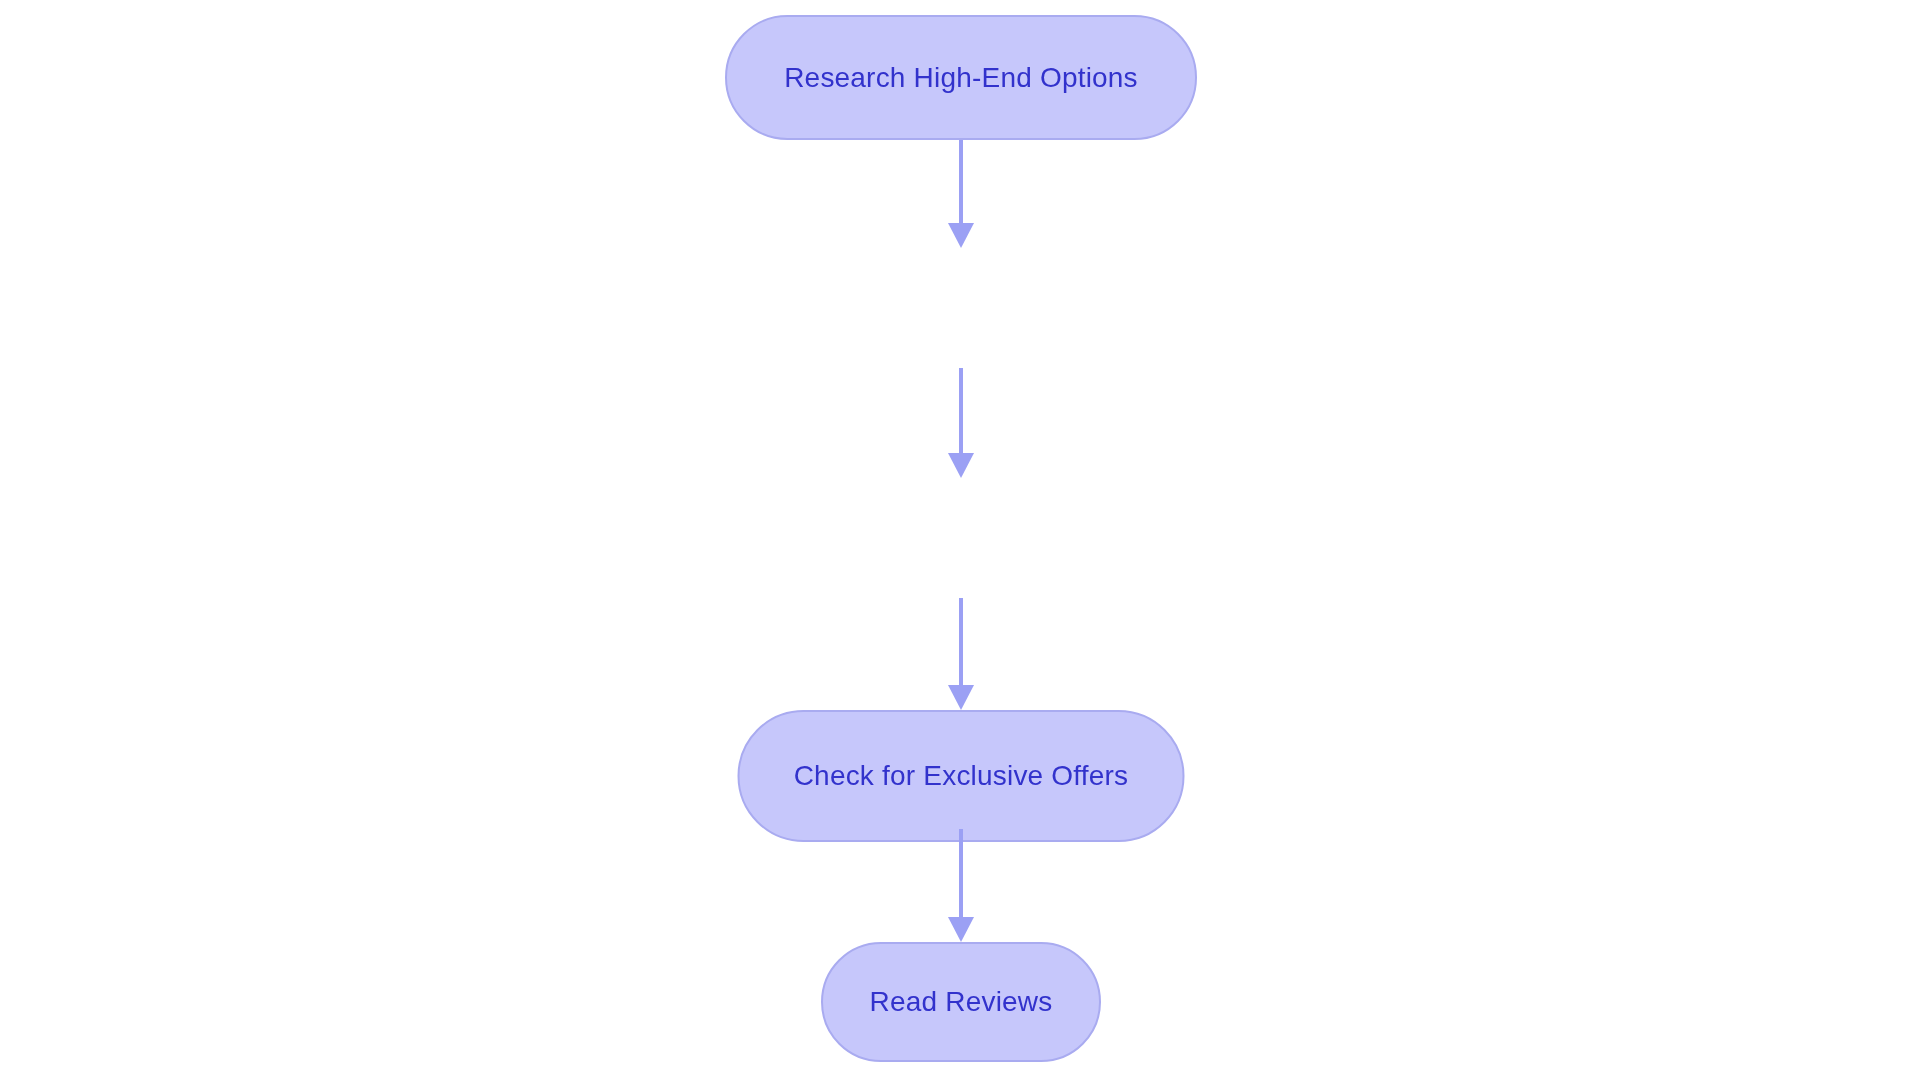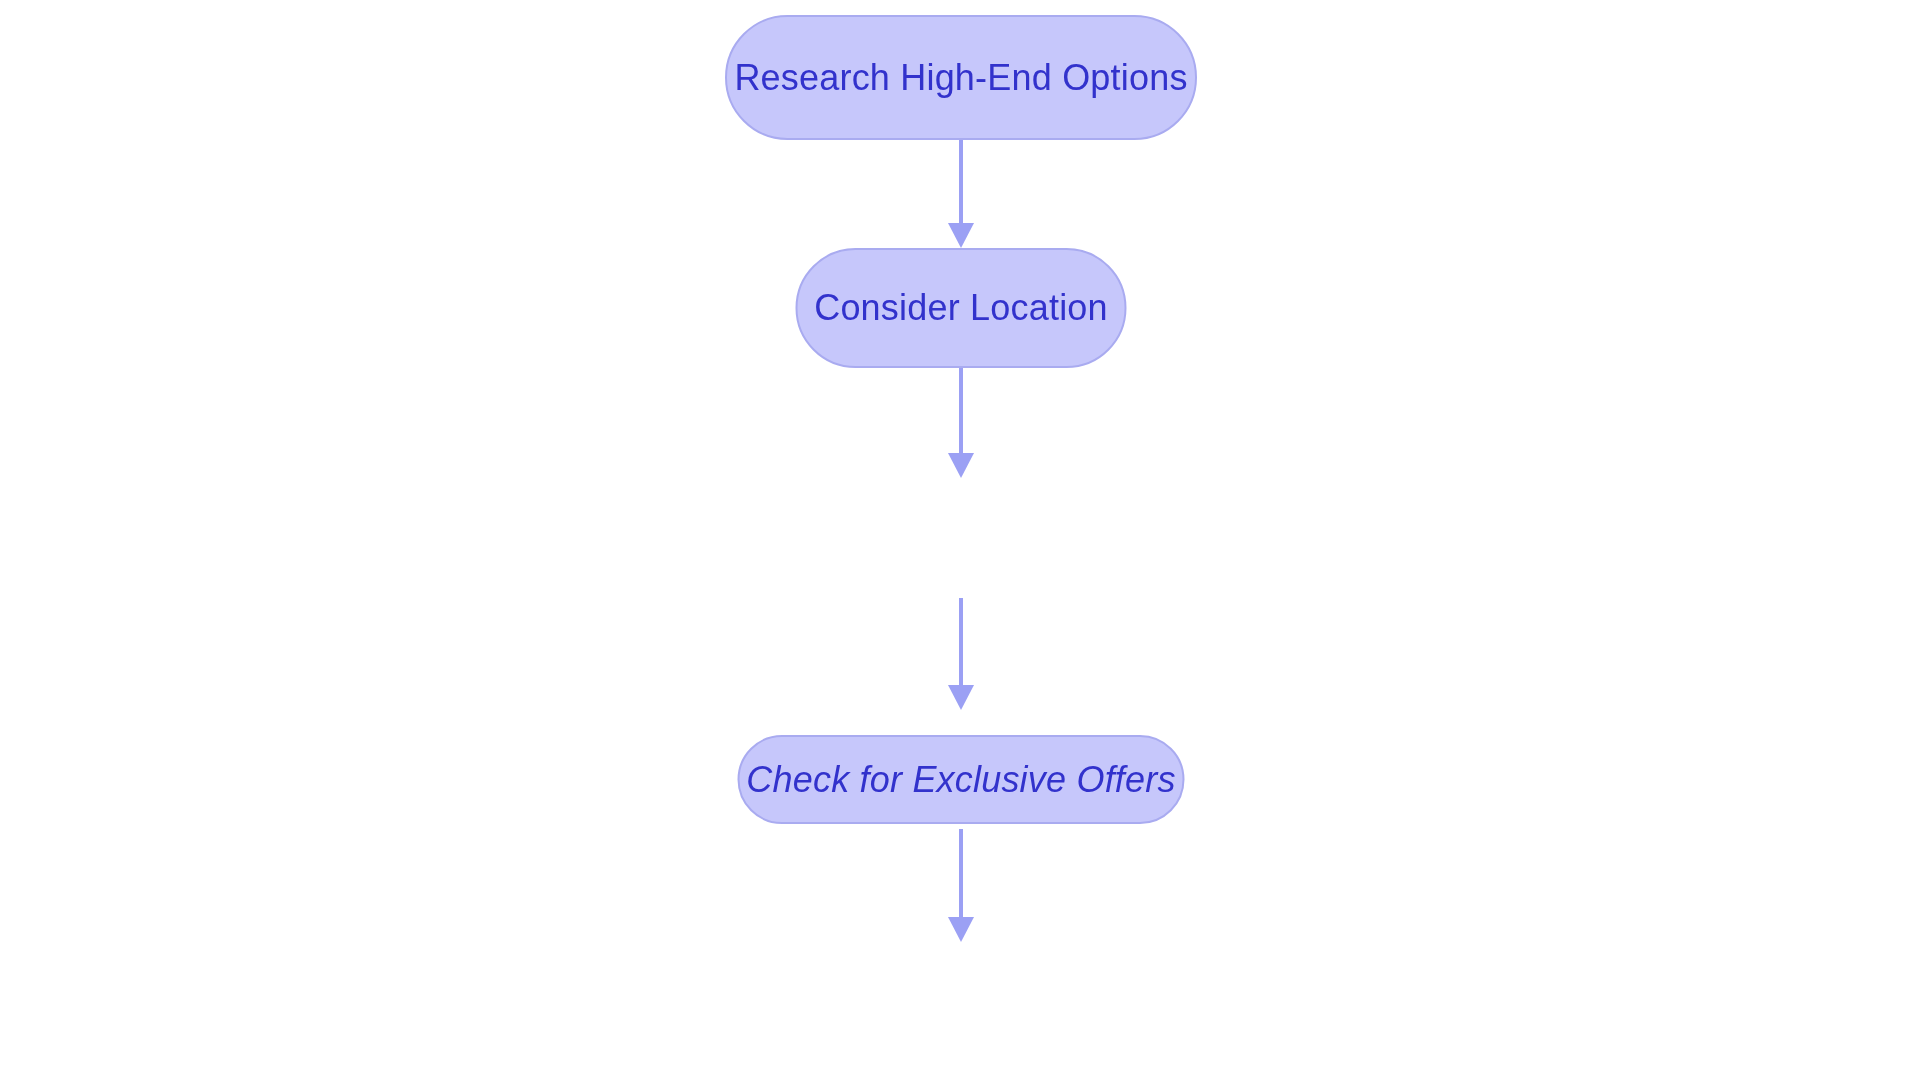"Research High-End Options" .node-label { font-size: 36px -> 28px }
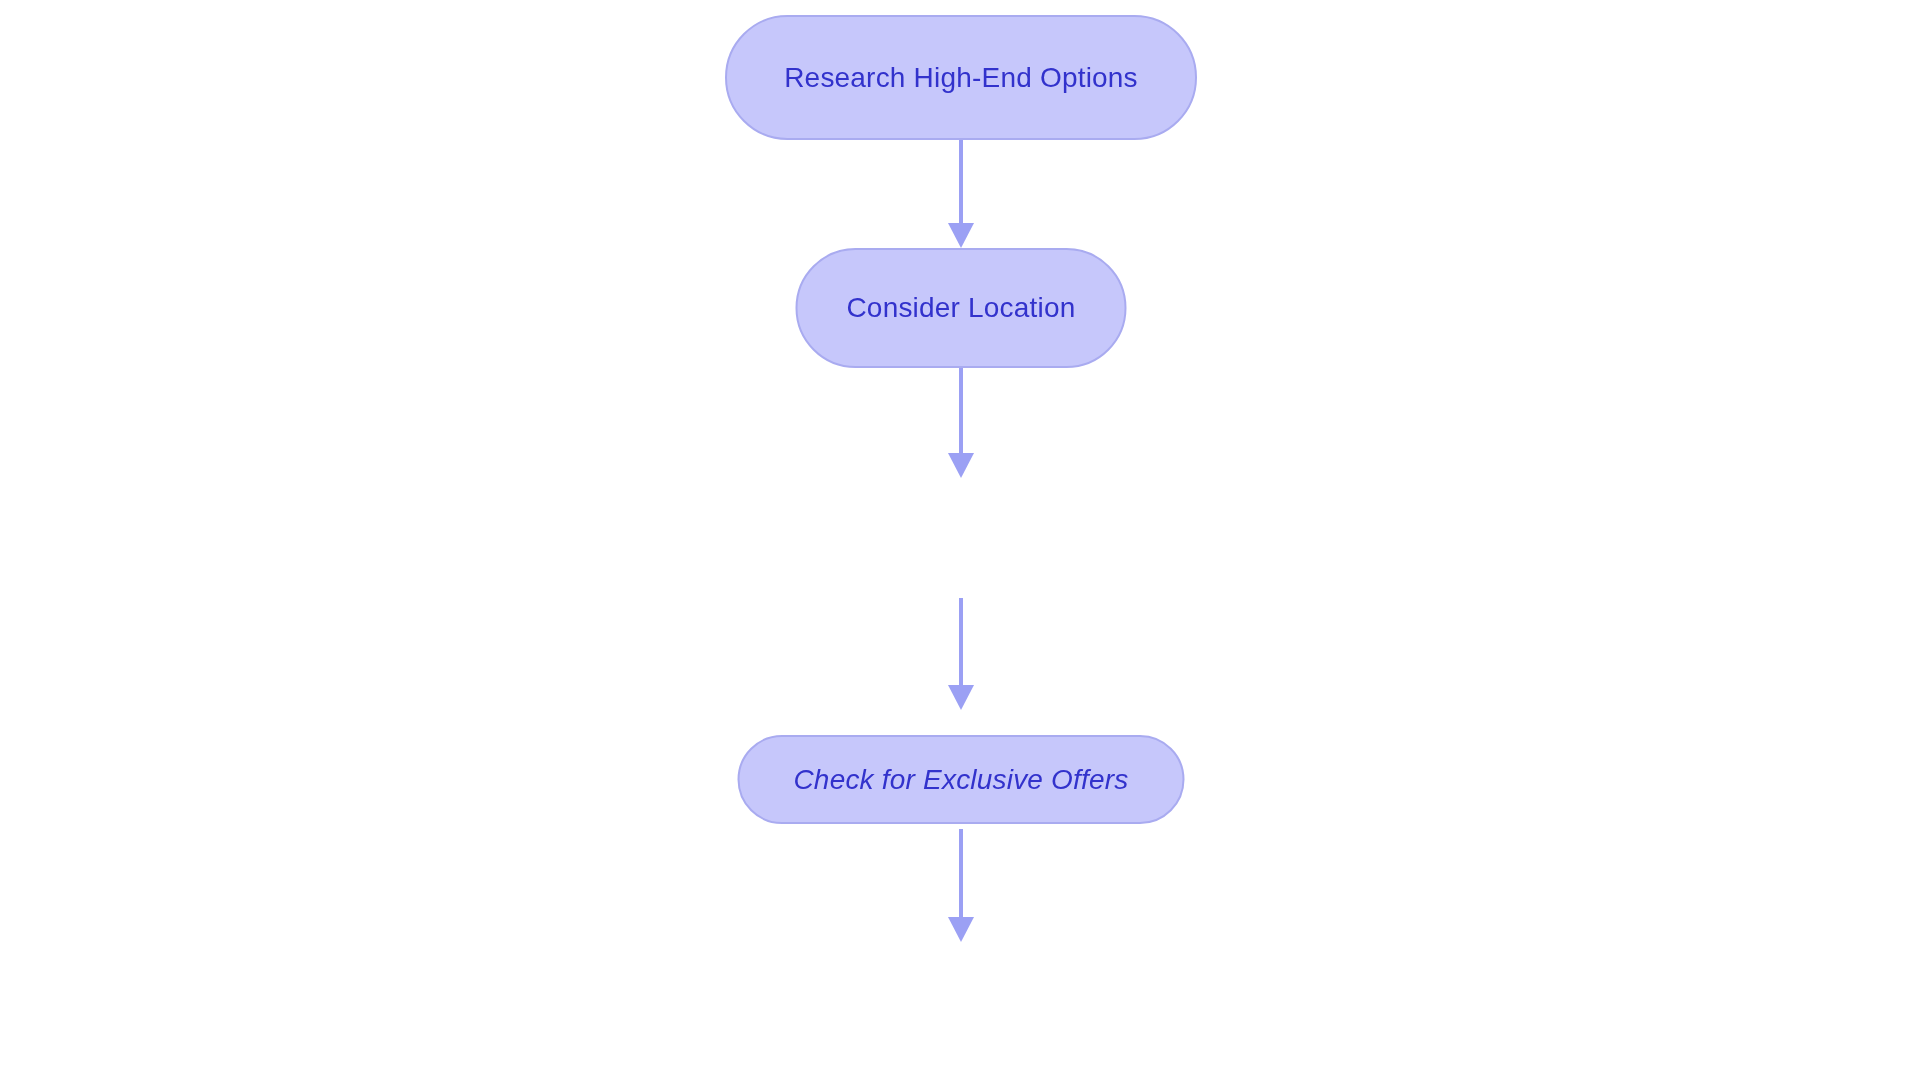"Consider Location" div.node { html: <div> <span>Consider Location</span> </div> -> none }
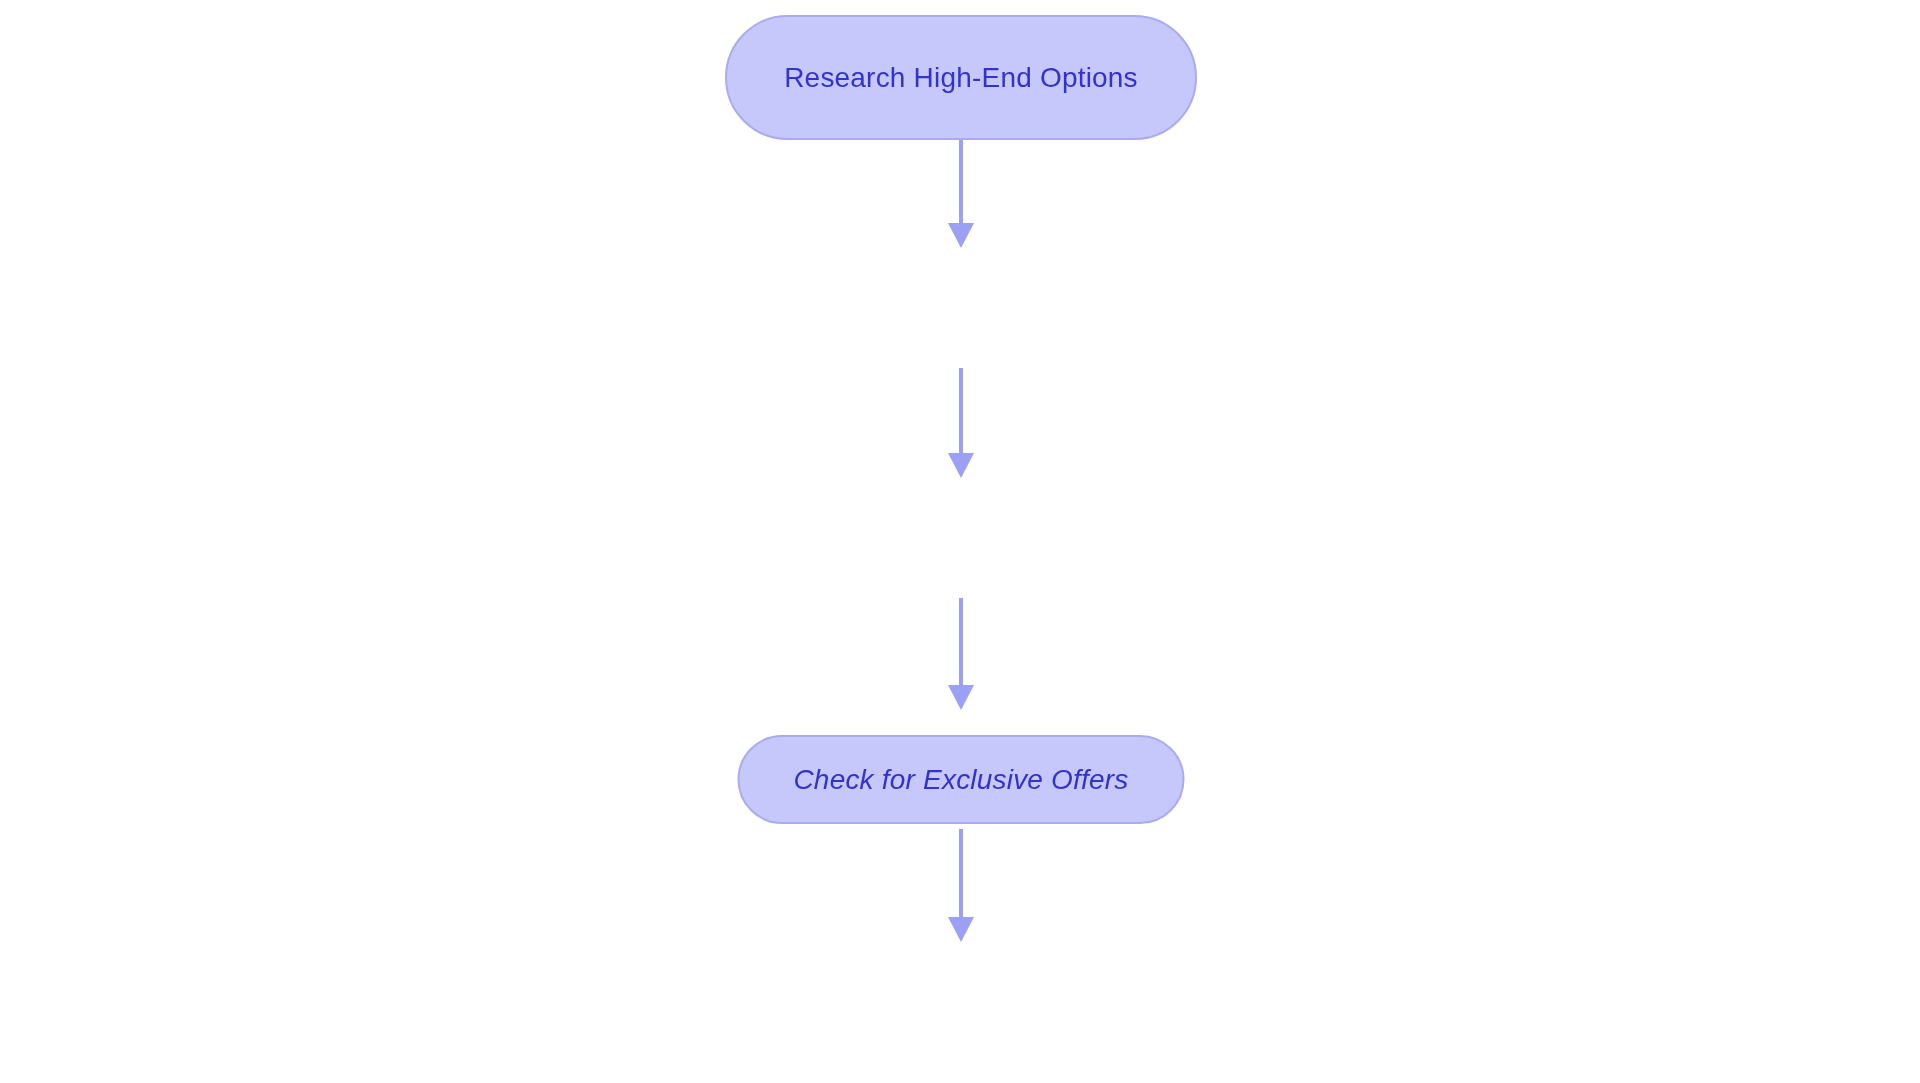"Check for Exclusive Offers" .node-4 { font-style: italic -> none; height: 89px -> 132px; top: 735px -> 710px }
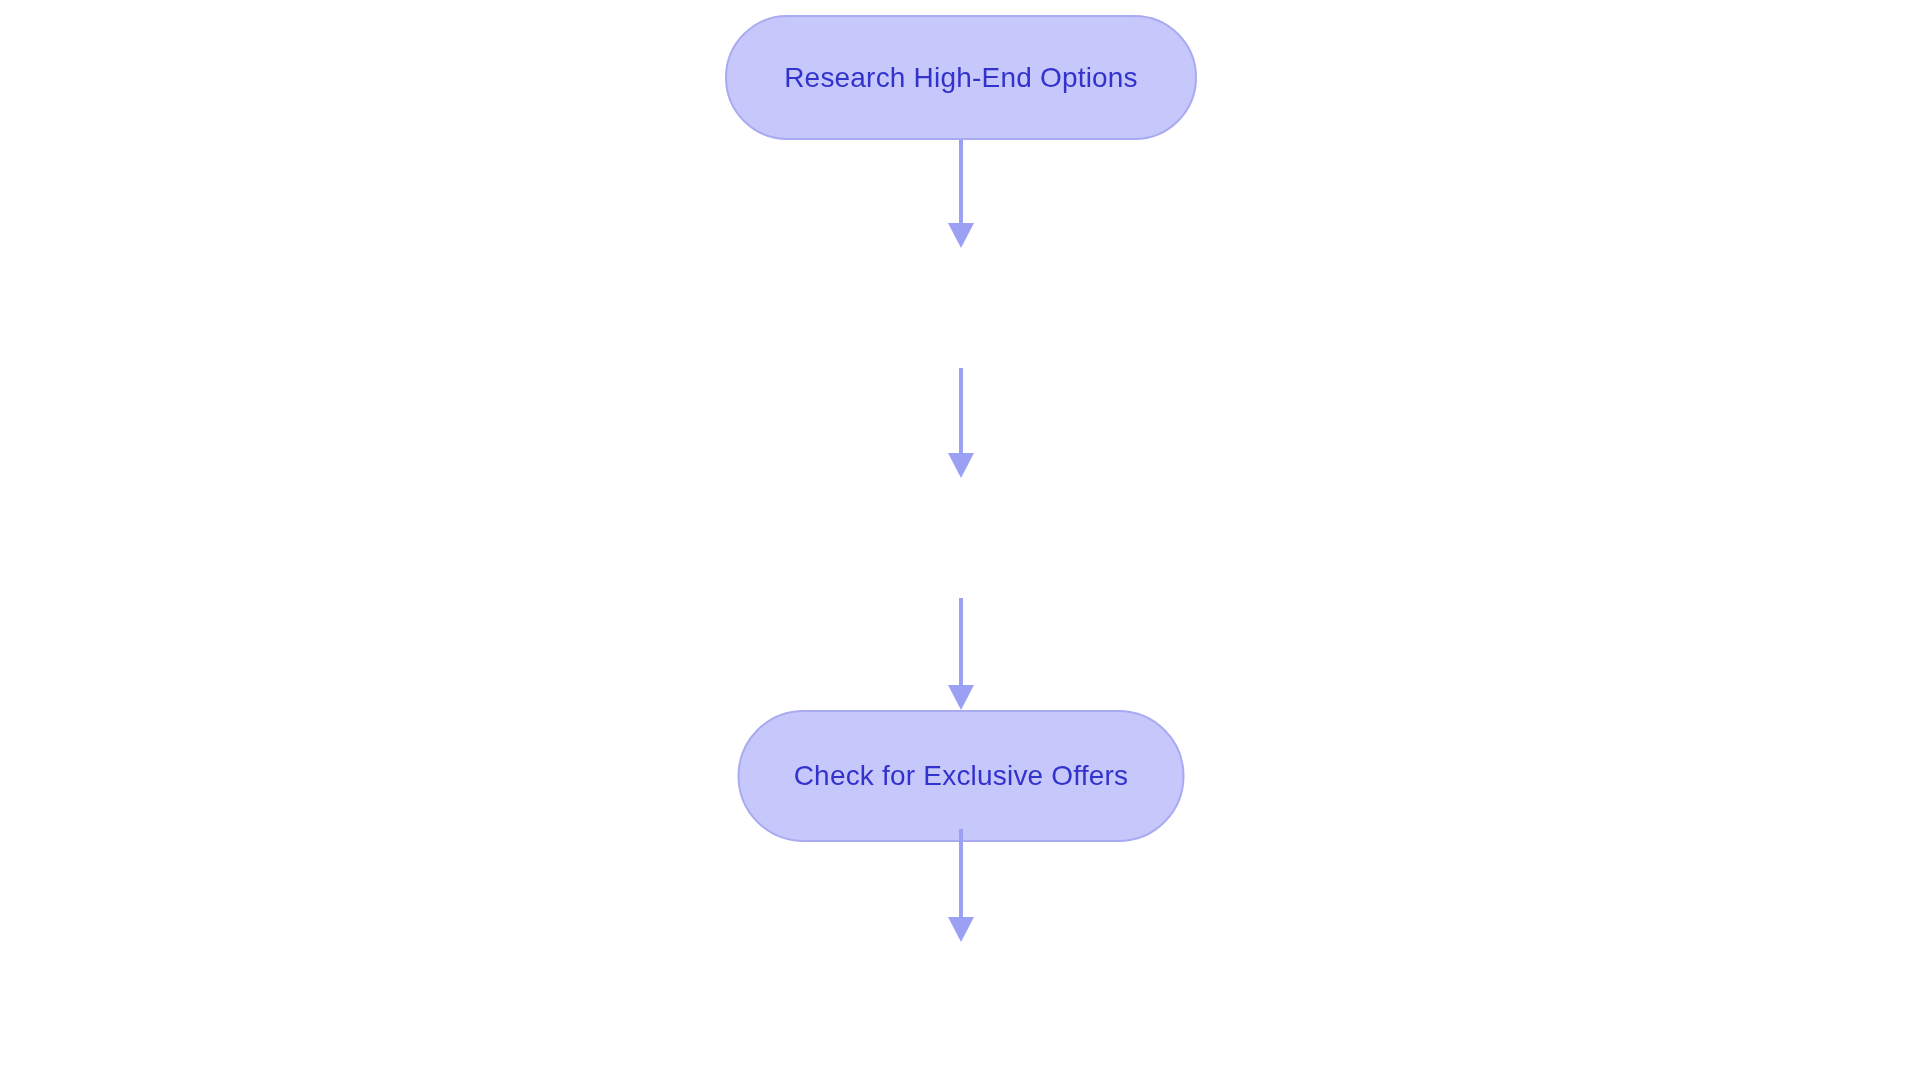"Read Reviews" div.node { html: none -> <div> <span>Read Reviews</span> </div> }
